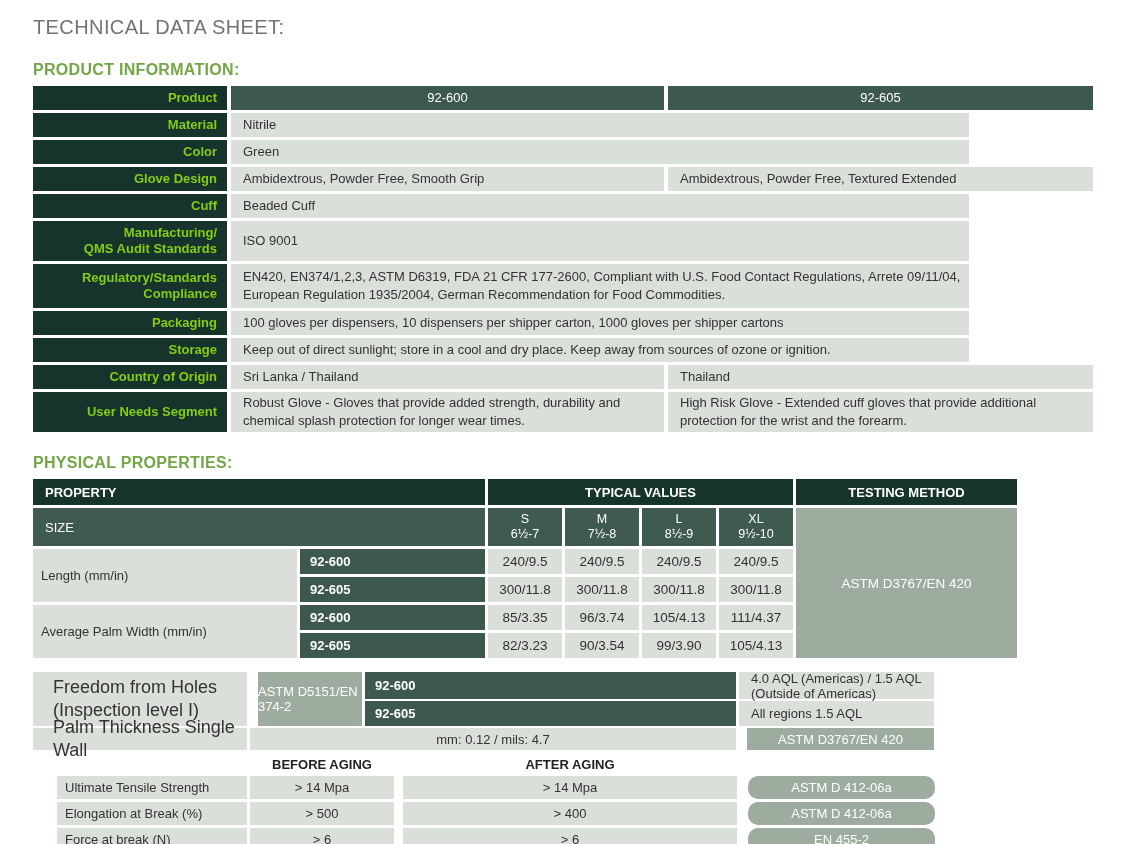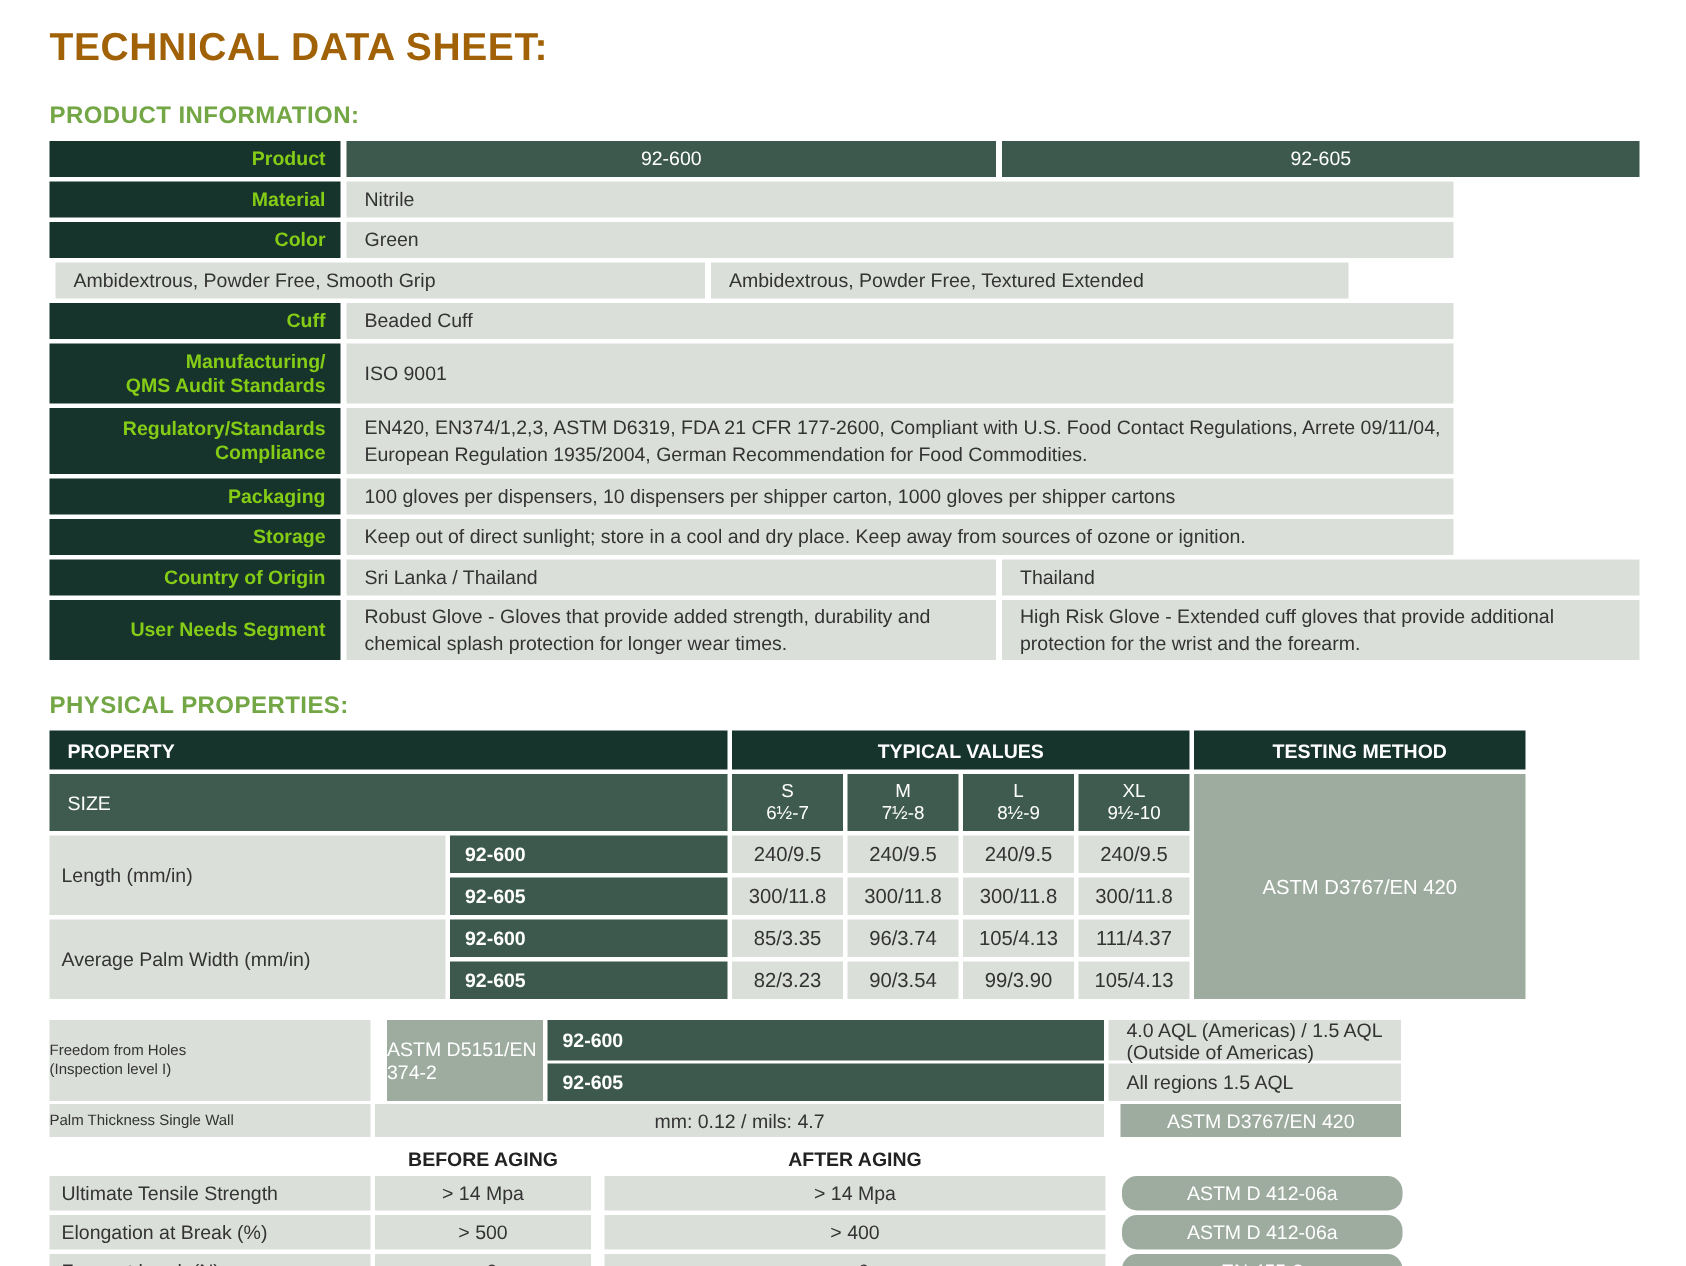"TECHNICAL DATA SHEET:" .h1 { color: #a16207 -> #737373; font-size: 26px -> 20px; font-weight: bold -> normal }
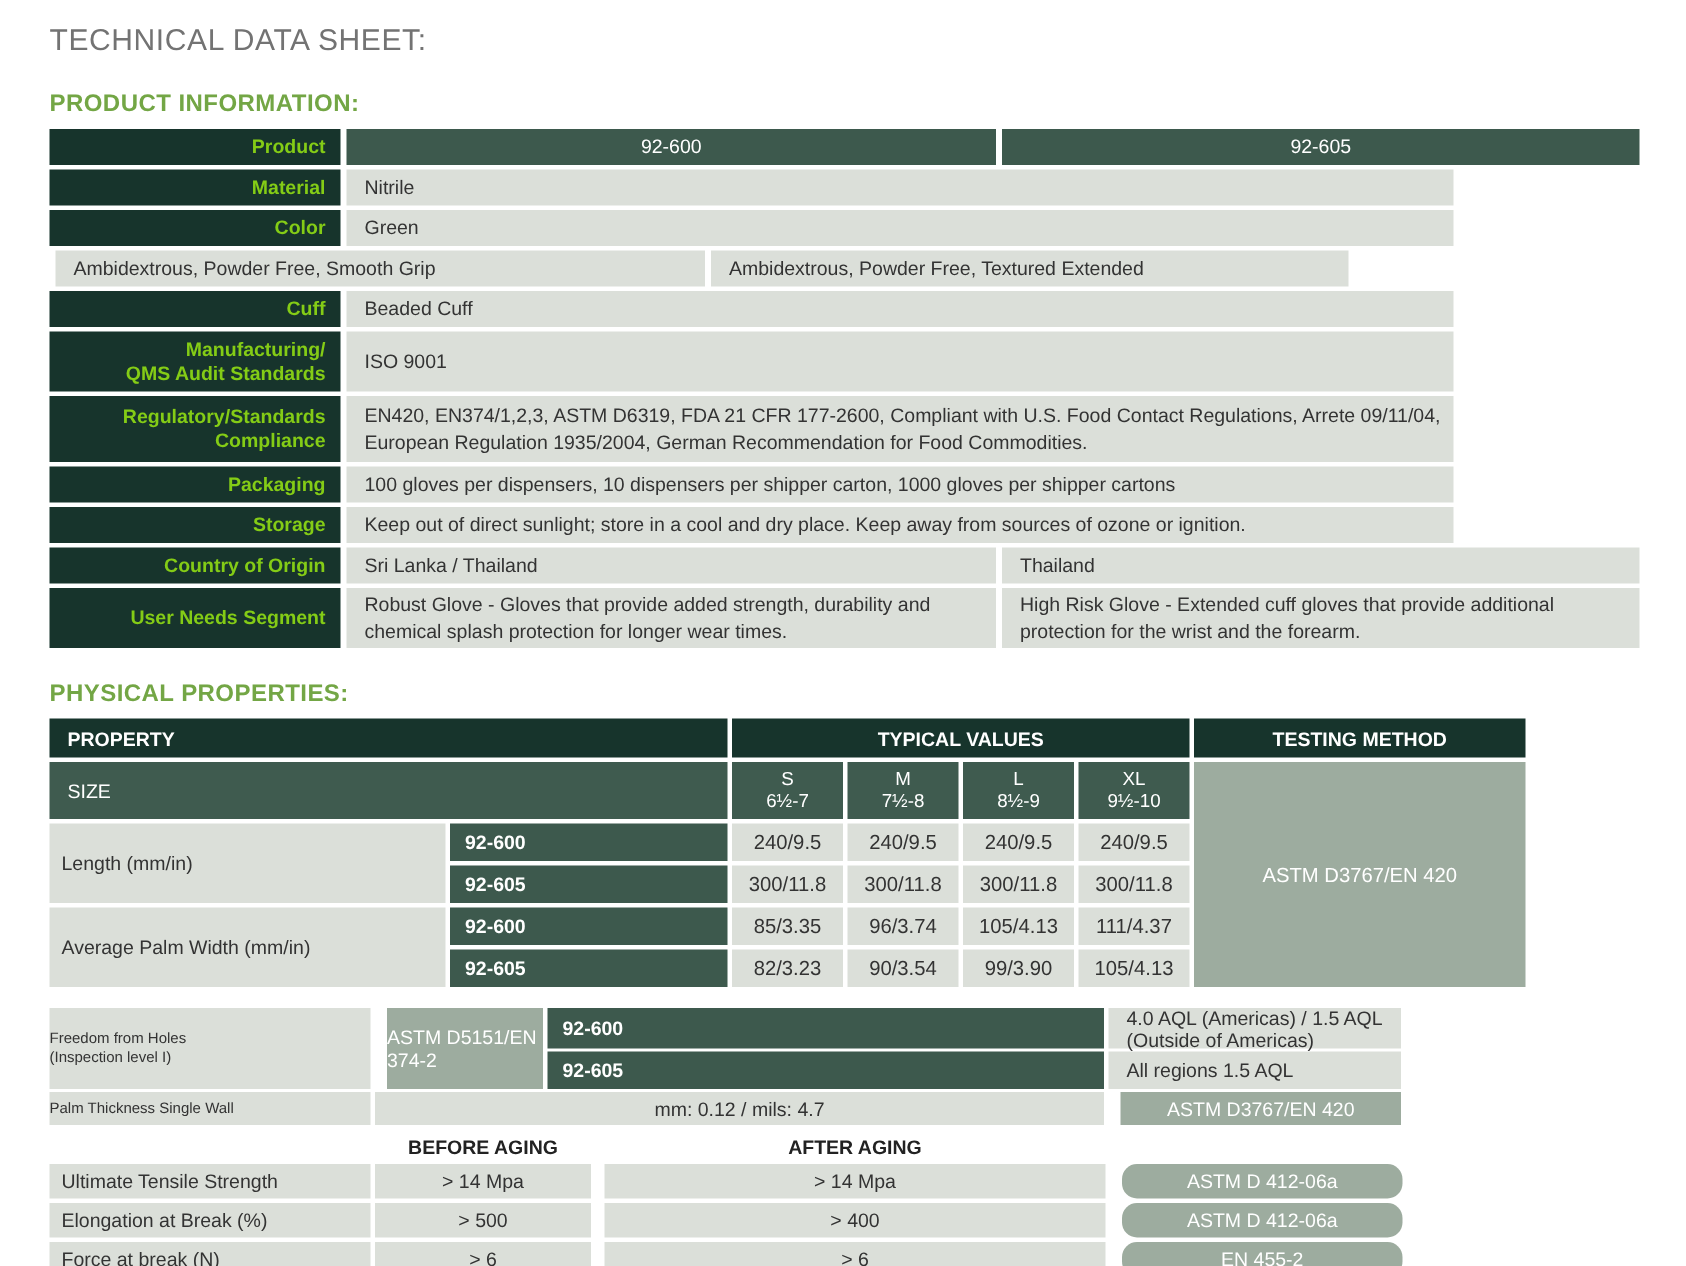"Glove Design" div.pi-label { html: none -> <div> <span>Glove Design</span> </div> }
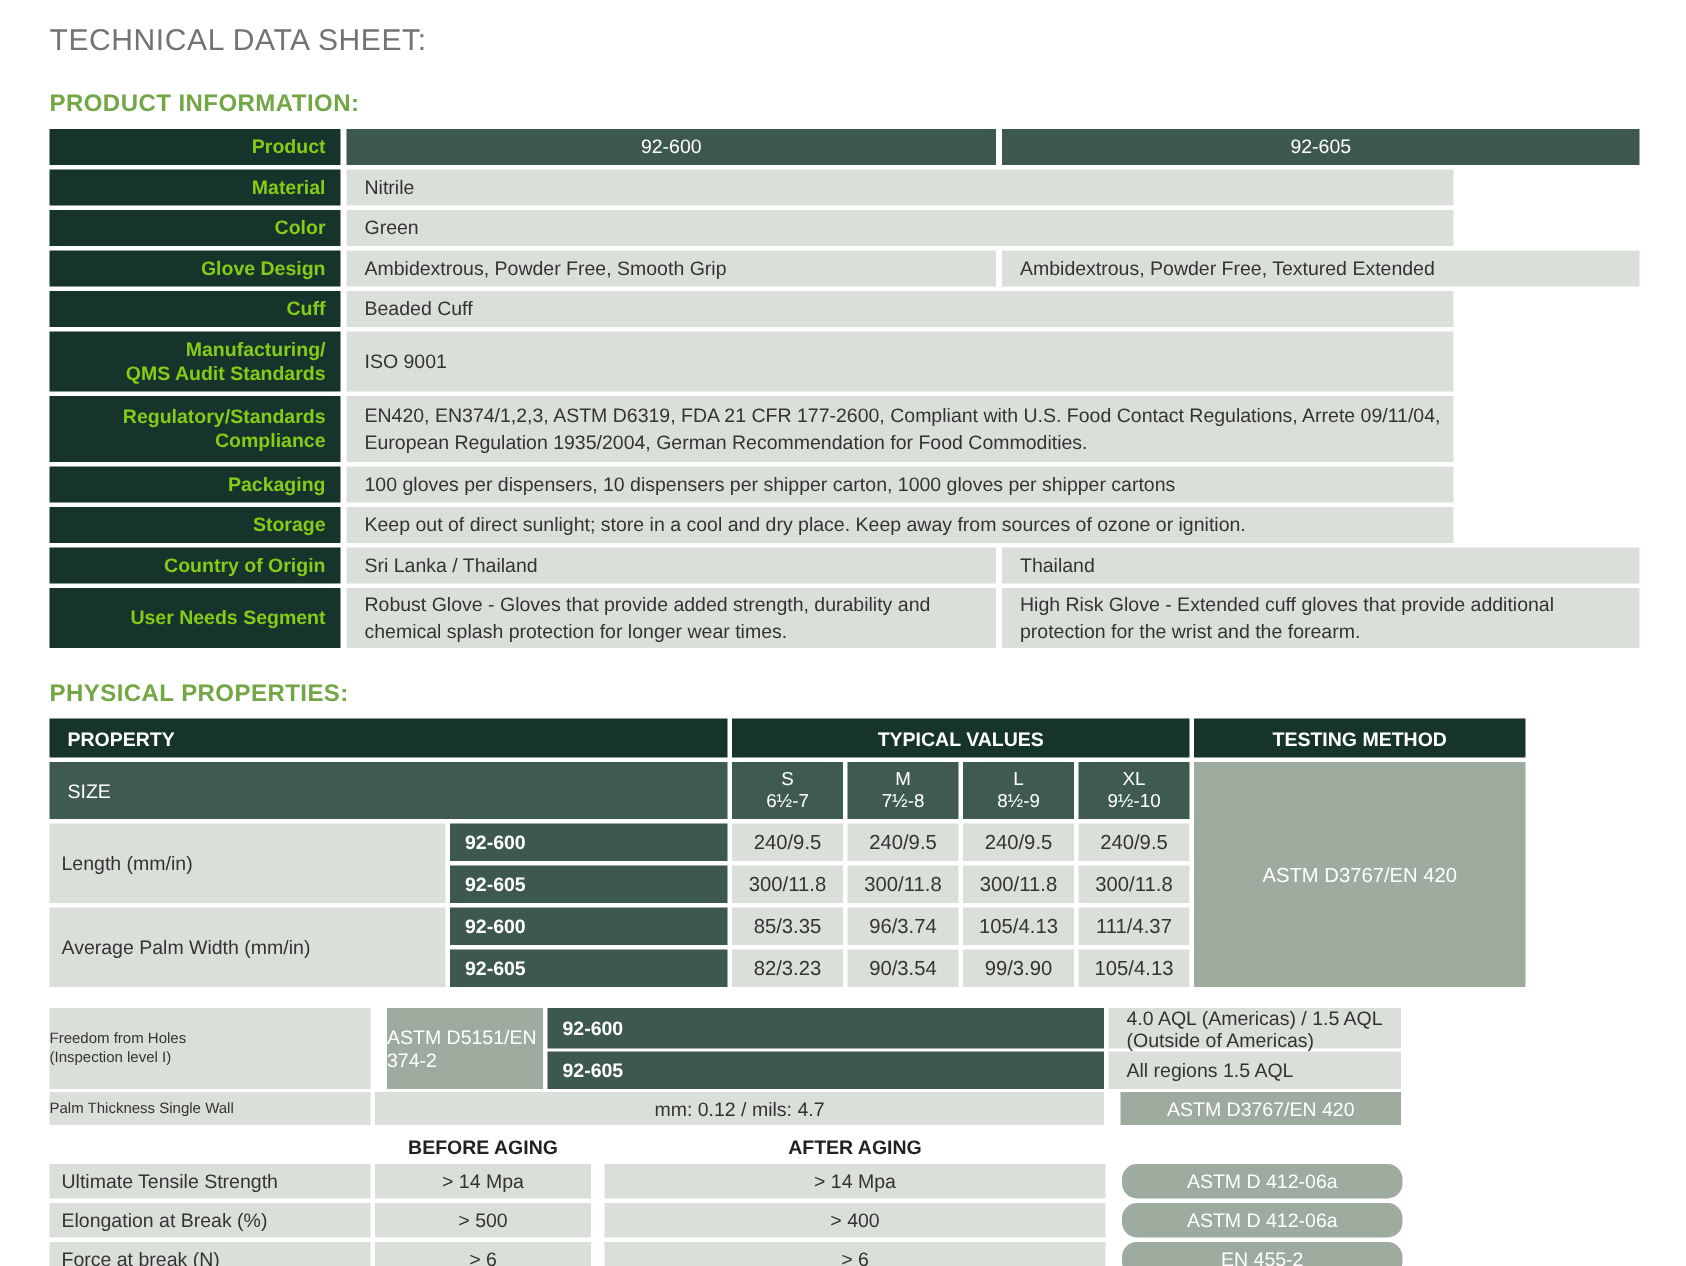"Freedom from Holes" .q-label { font-size: 10px -> 18px; padding-left: 0 -> 20px }
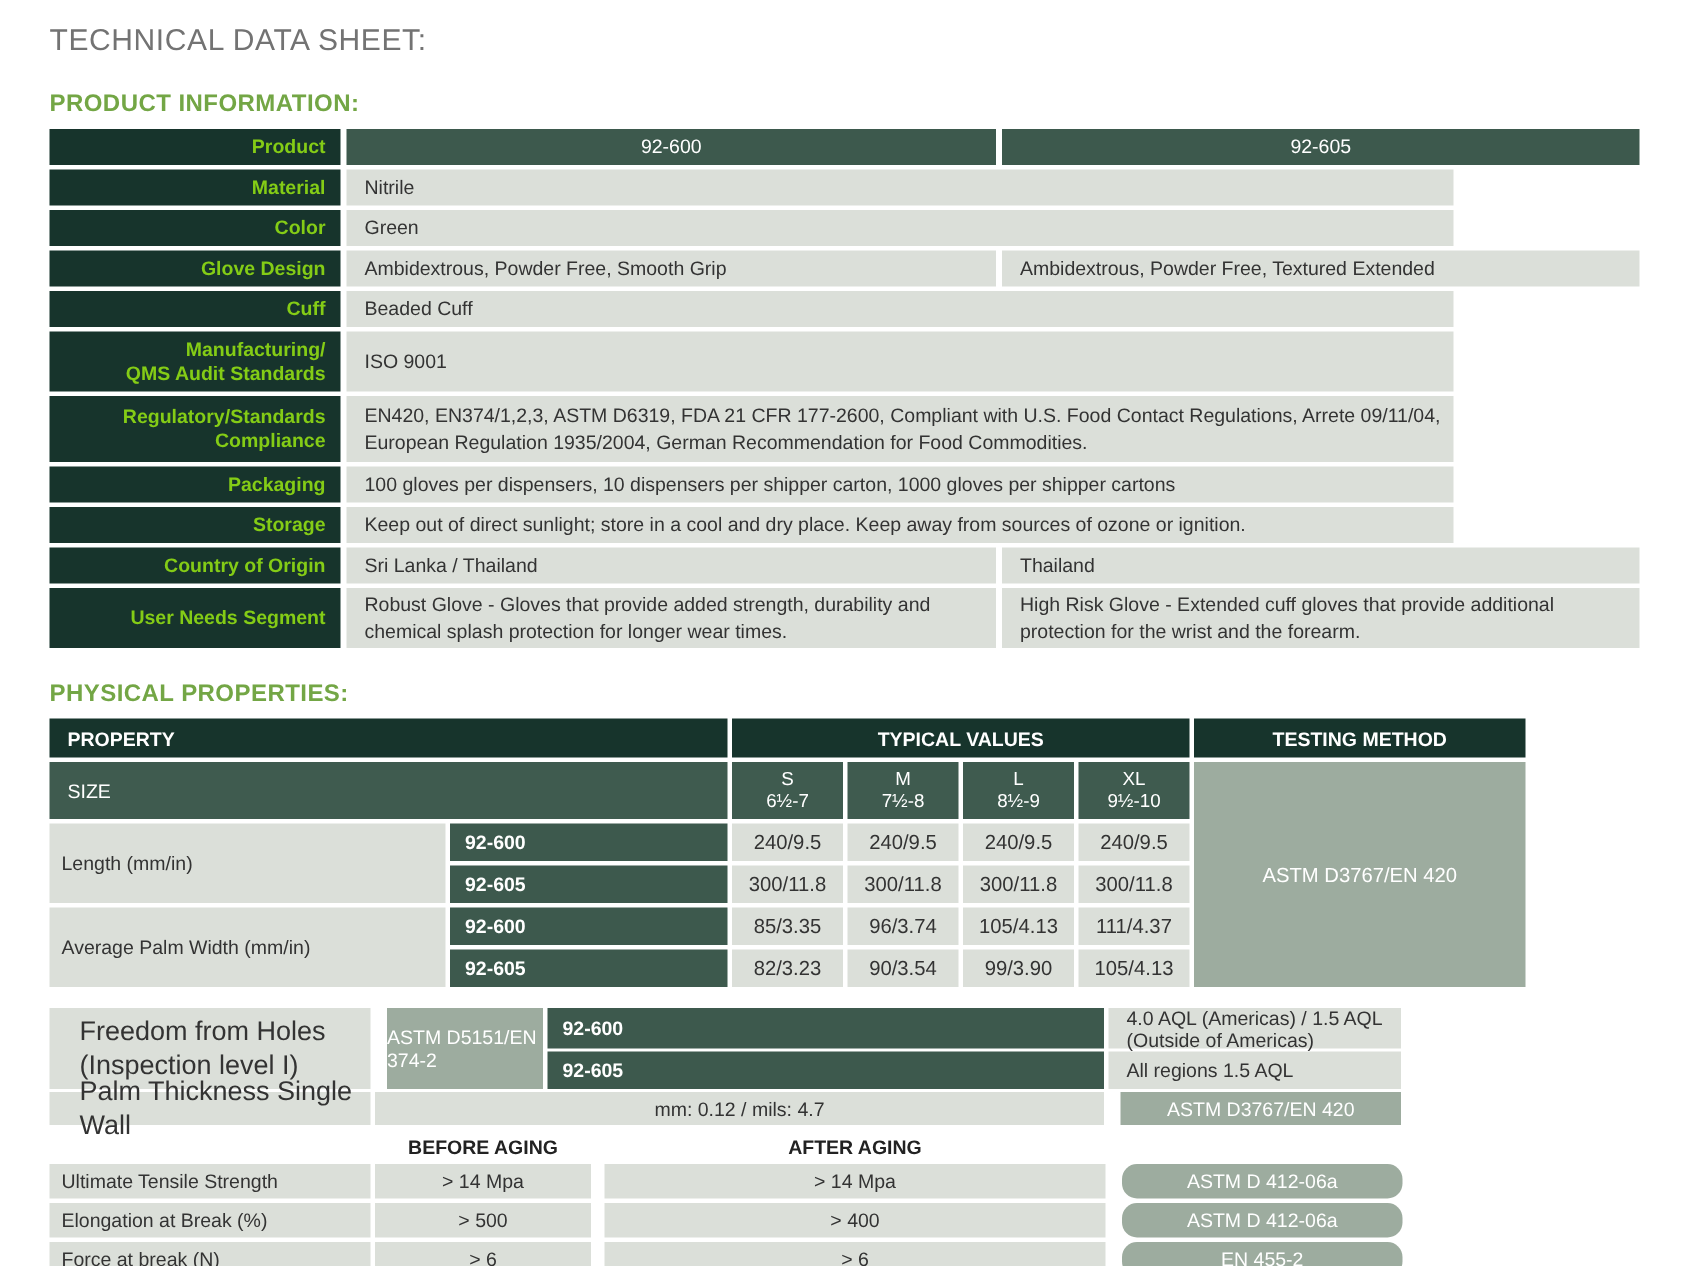"Ultimate Tensile Strength" .a-label { margin-left: none -> 24px }
